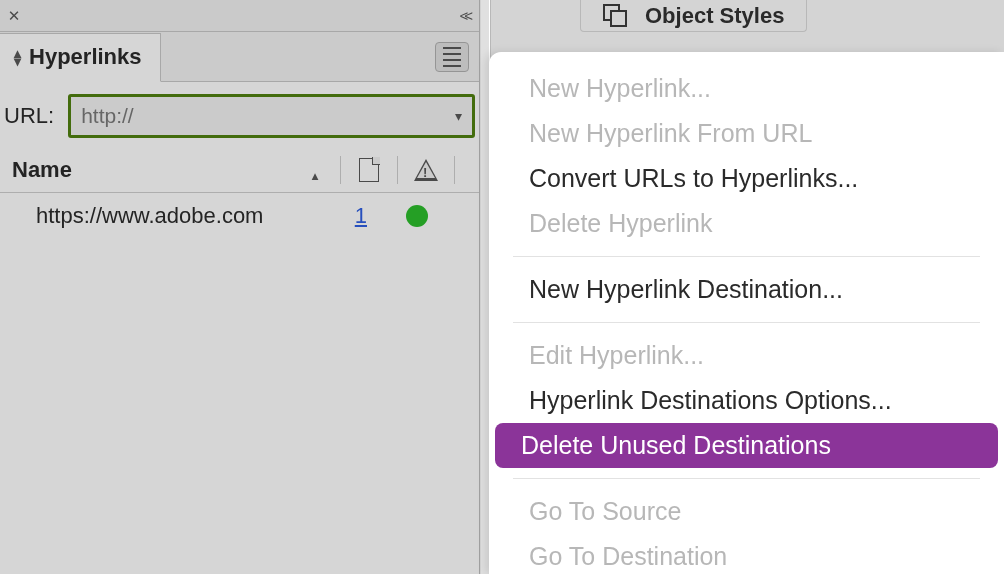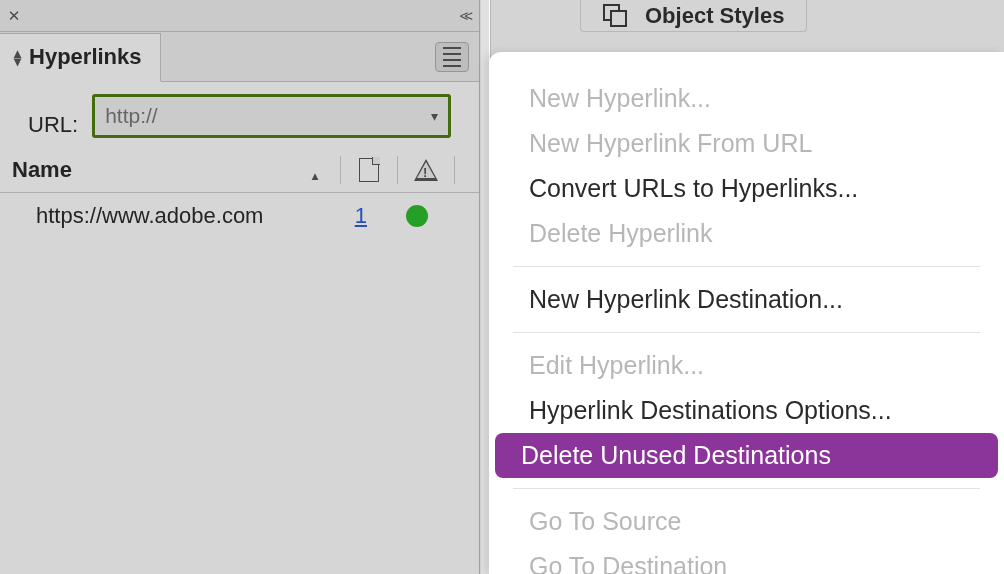"New Hyperlink..." .context-menu { padding-top: 24px -> 14px }
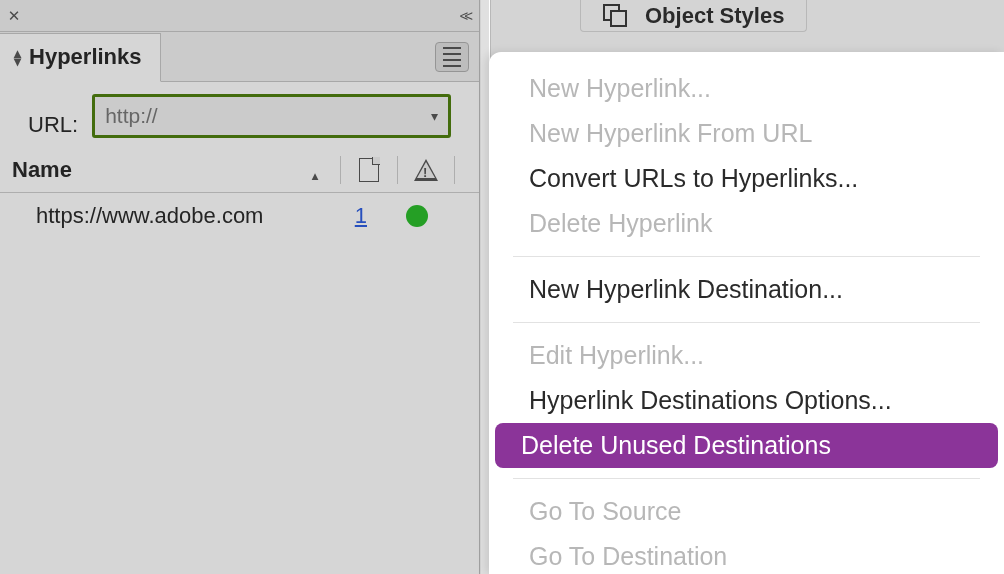"URL:" .url-row { align-items: flex-end -> center; padding: 12px 28px 14px -> 12px 4px 14px }
